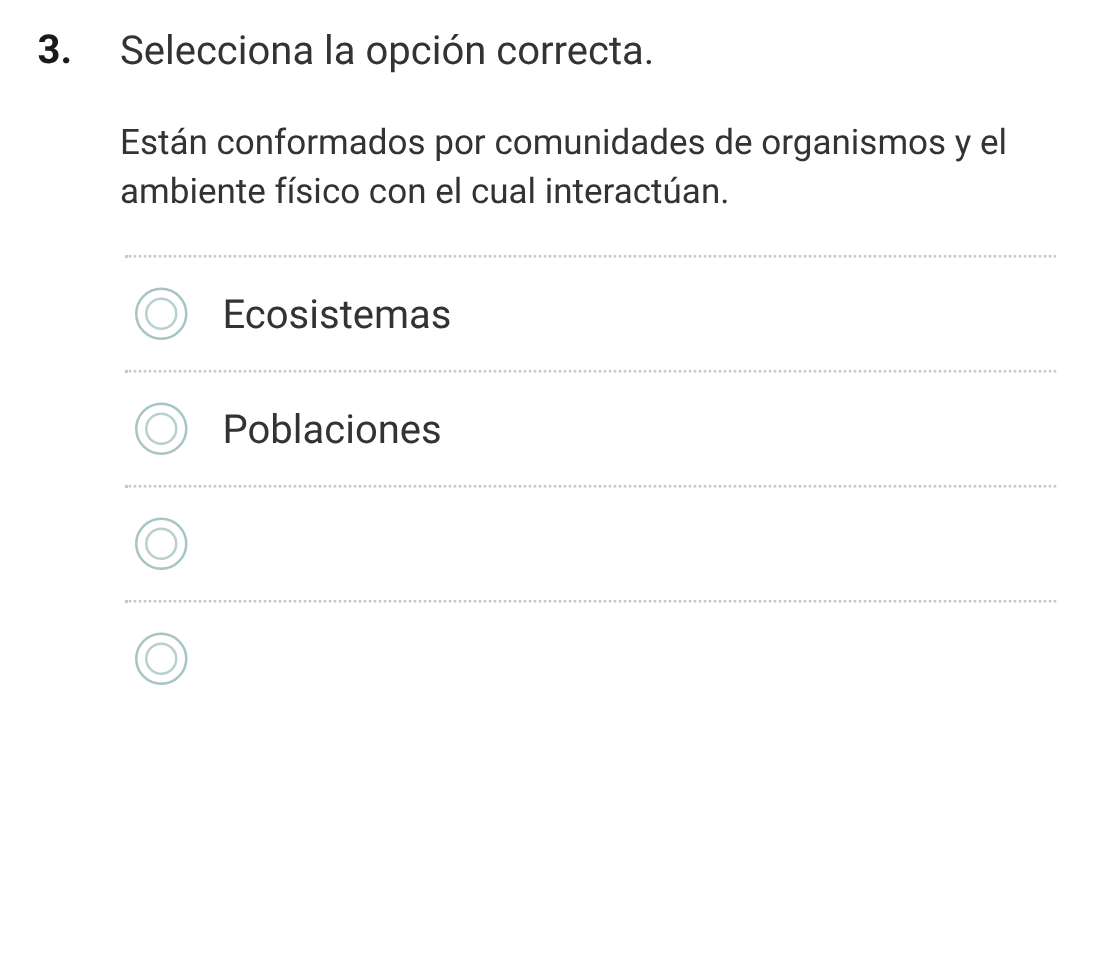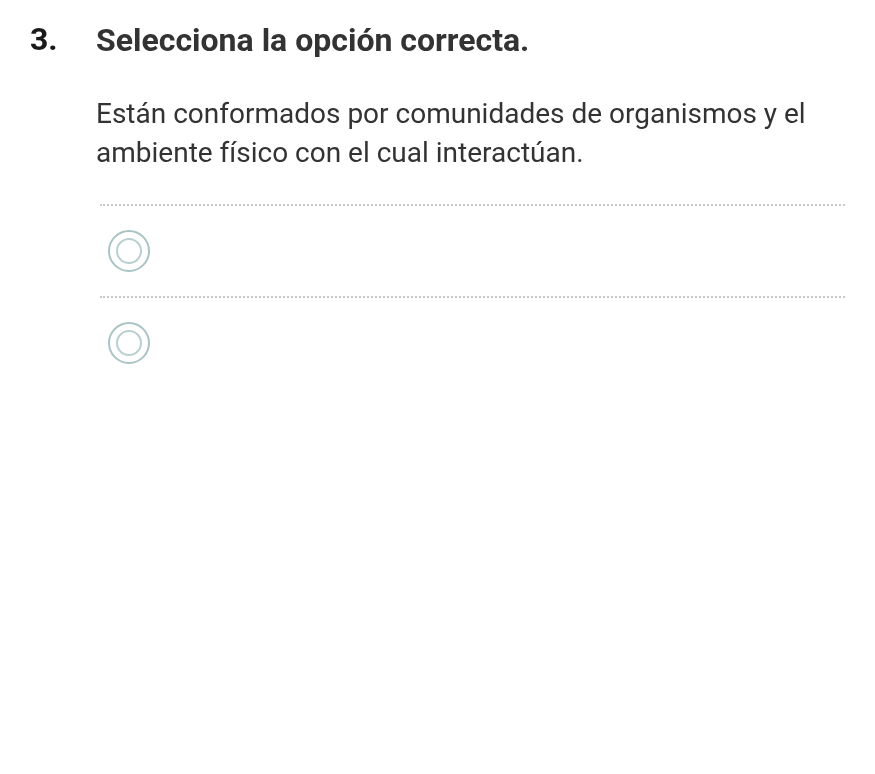"Selecciona la opción correcta." .question-title { font-weight: 700 -> 400 }
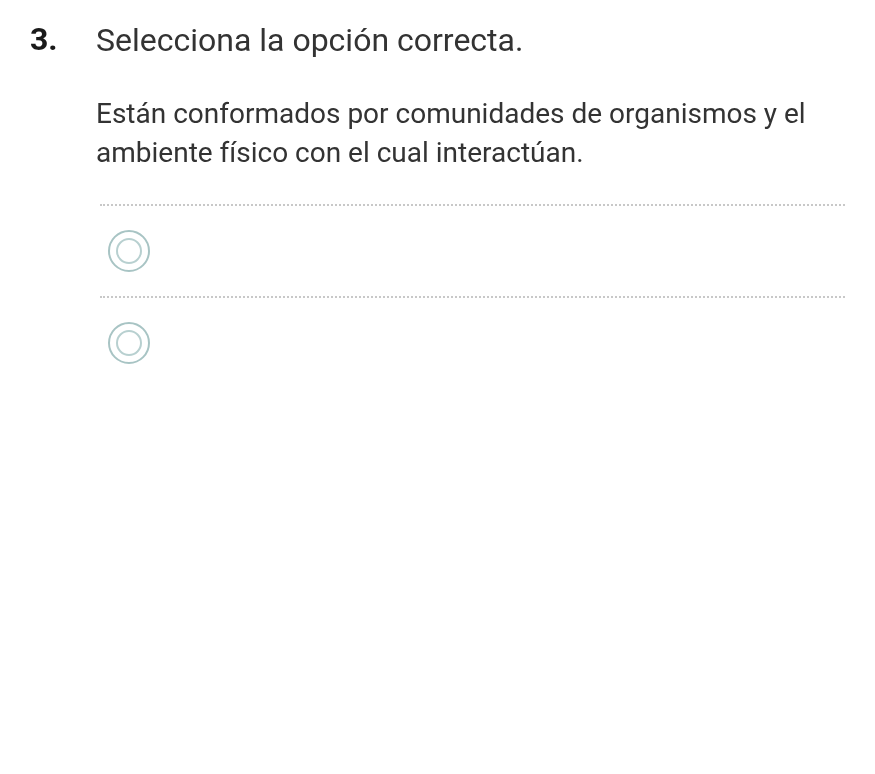"Ecosistemas" div.option-row { html: none -> <div> <div> <div></div> </div> <span>Ecosistemas</span> </div> }
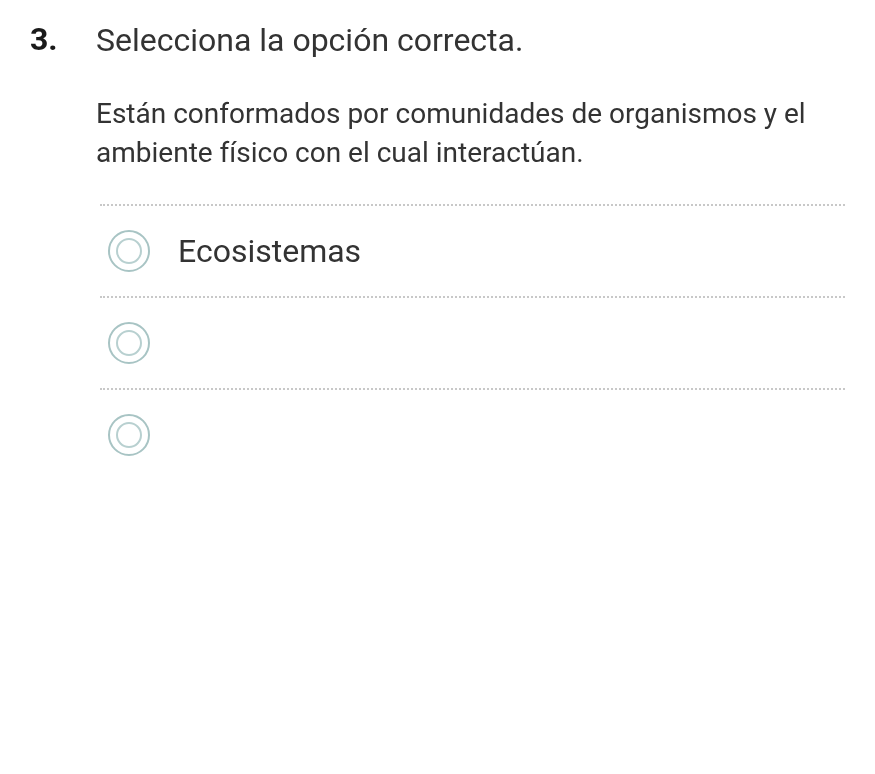"Poblaciones" div.option-row { html: none -> <div> <div> <div></div> </div> <span>Poblaciones</span> </div> }
